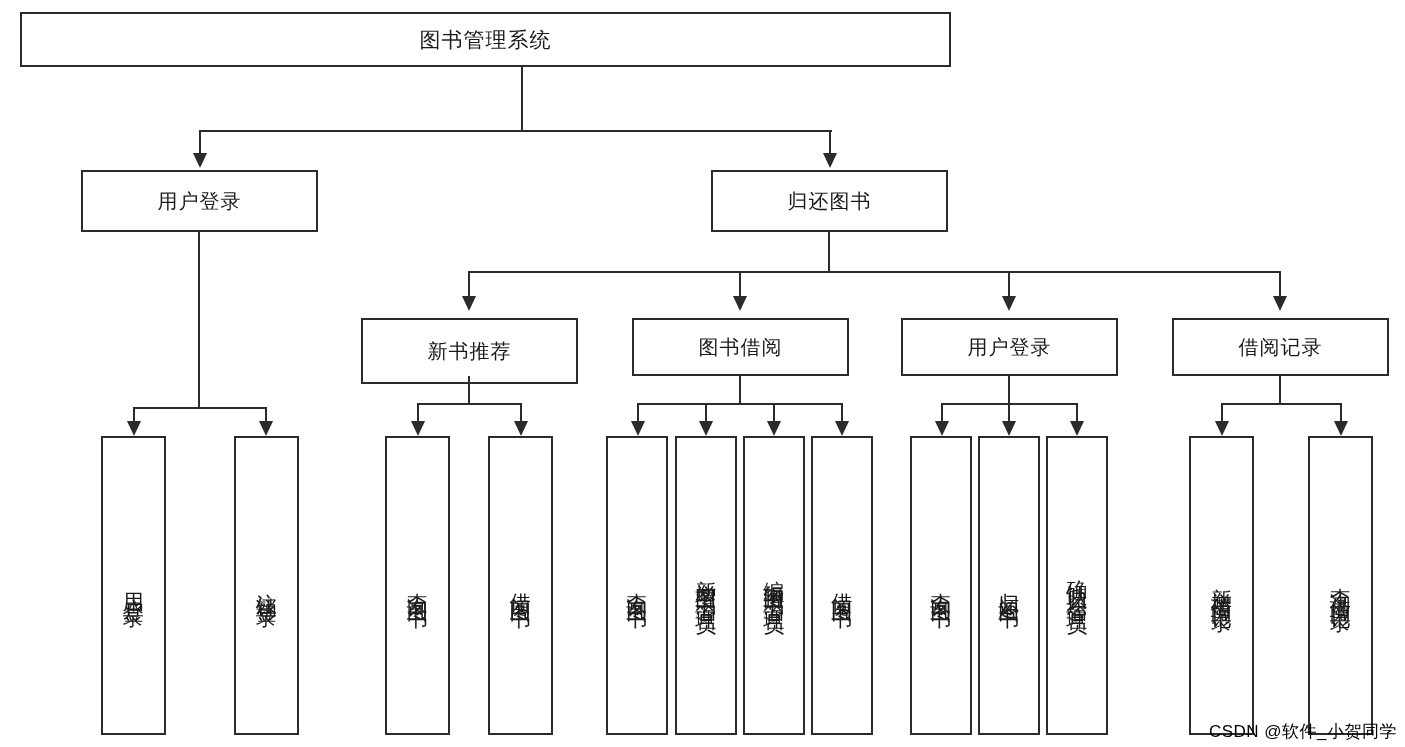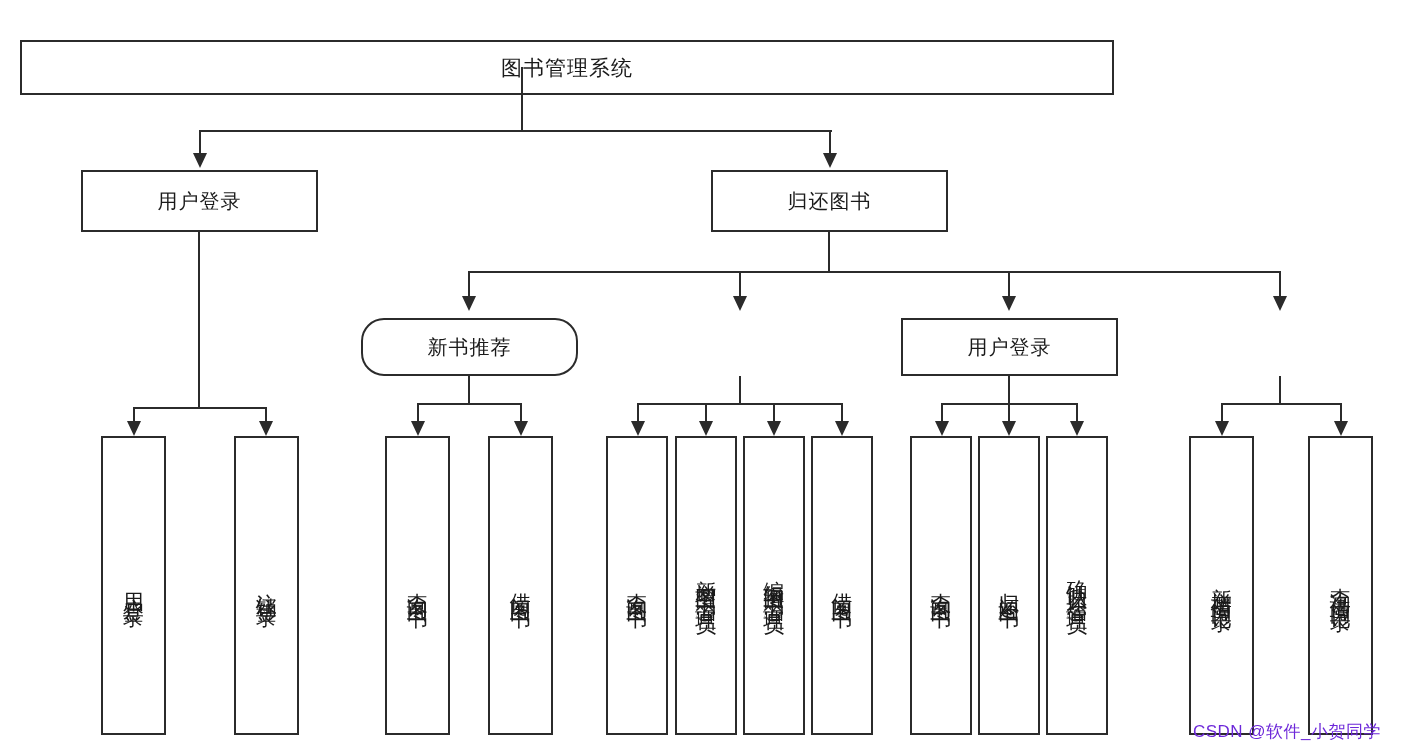"图书管理系统" div.node { margin-top: 28px -> none; width: 1094px -> 931px }
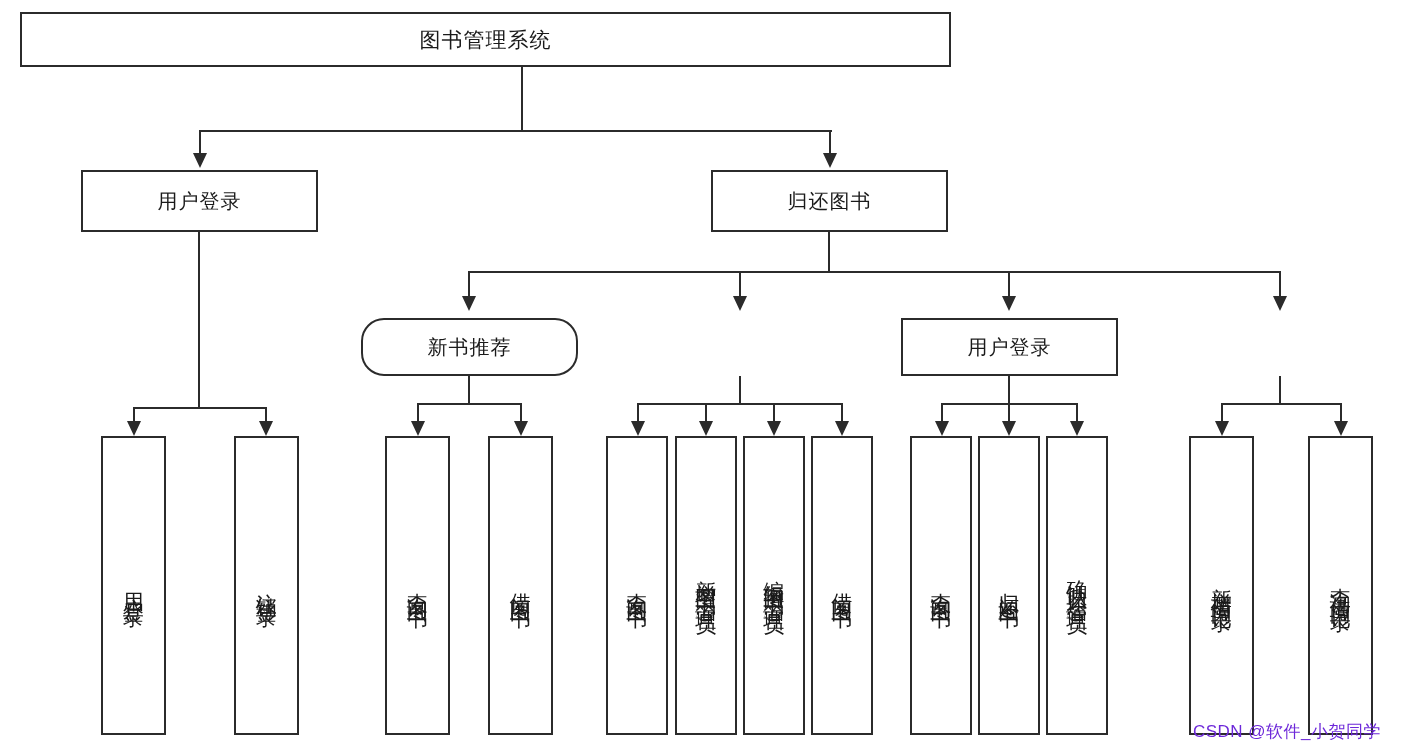"新书推荐" div.node { border-radius: 23px -> none; height: 58px -> 66px }
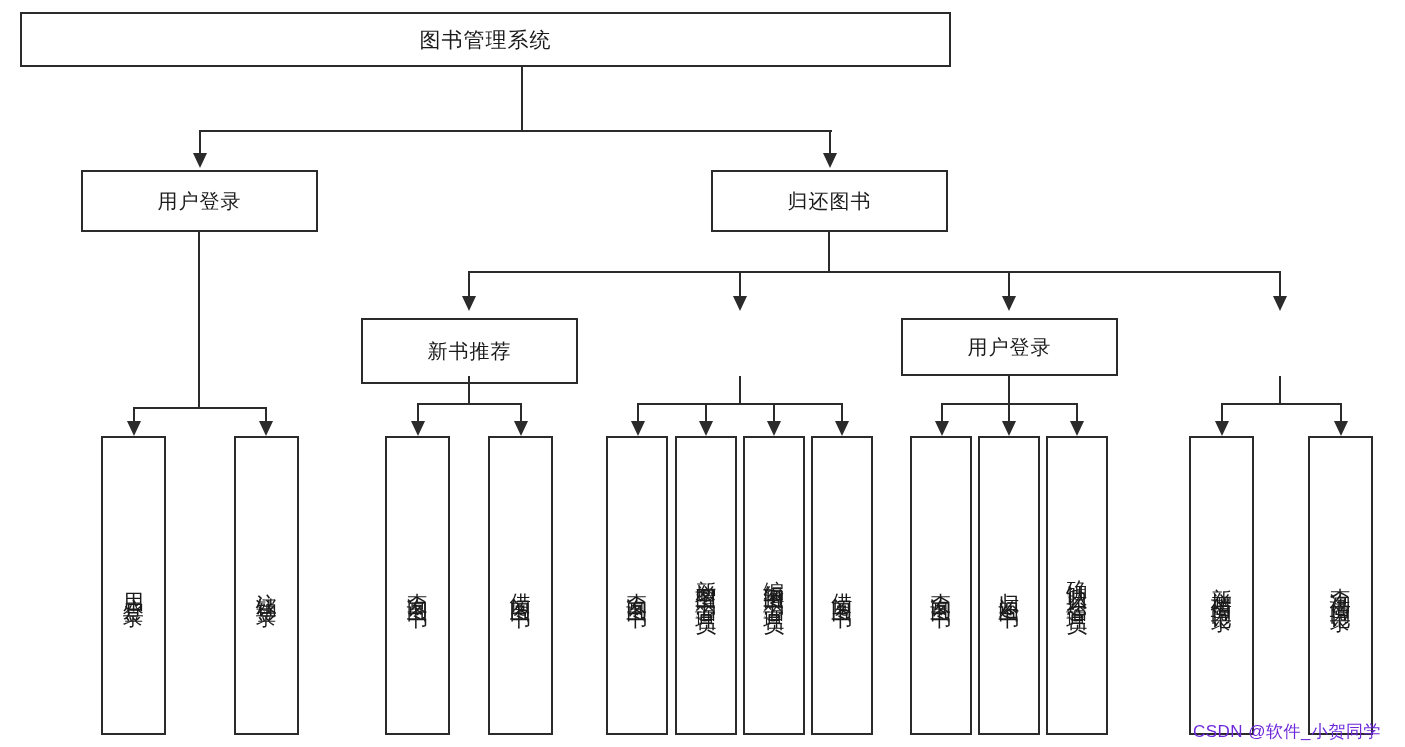"图书借阅" div.node { html: none -> <div> <span>图书借阅</span> </div> }
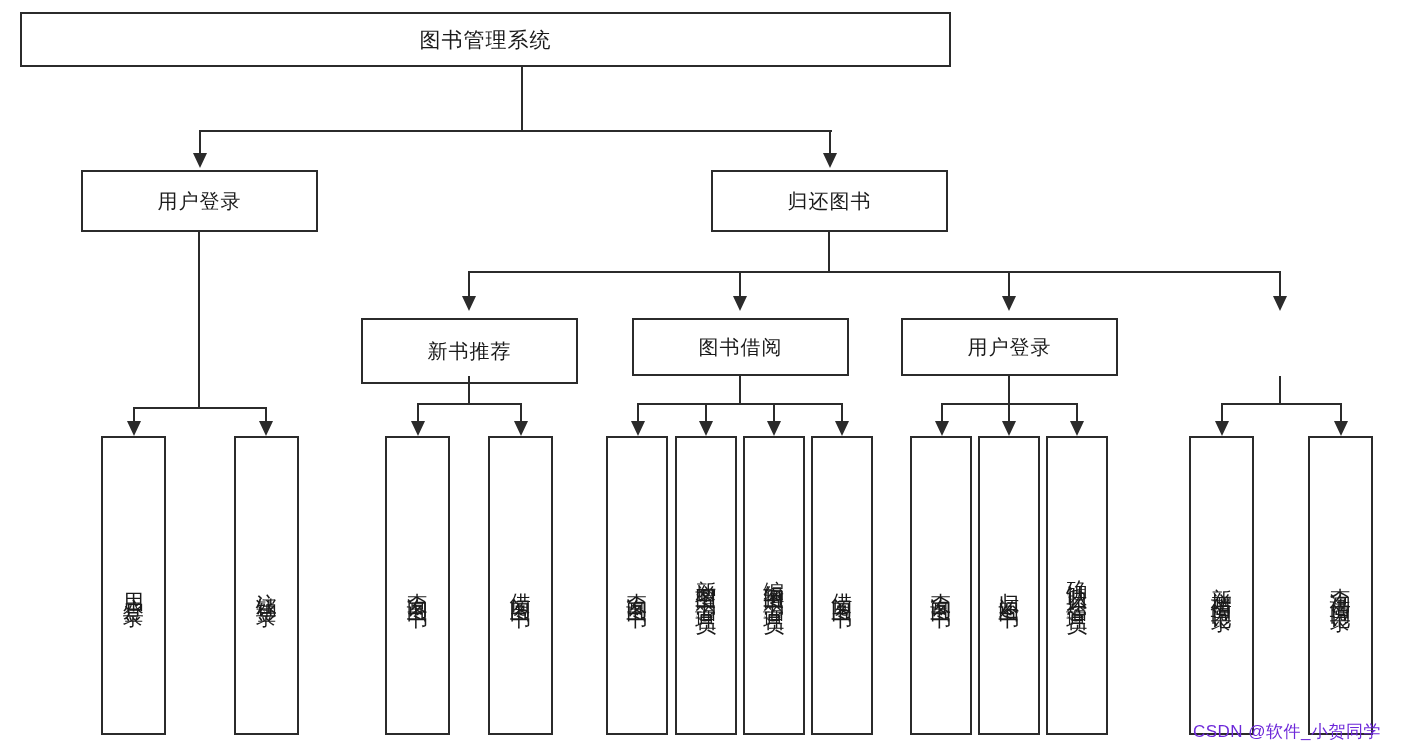"借阅记录" div.node { html: none -> <div> <span>借阅记录</span> </div> }
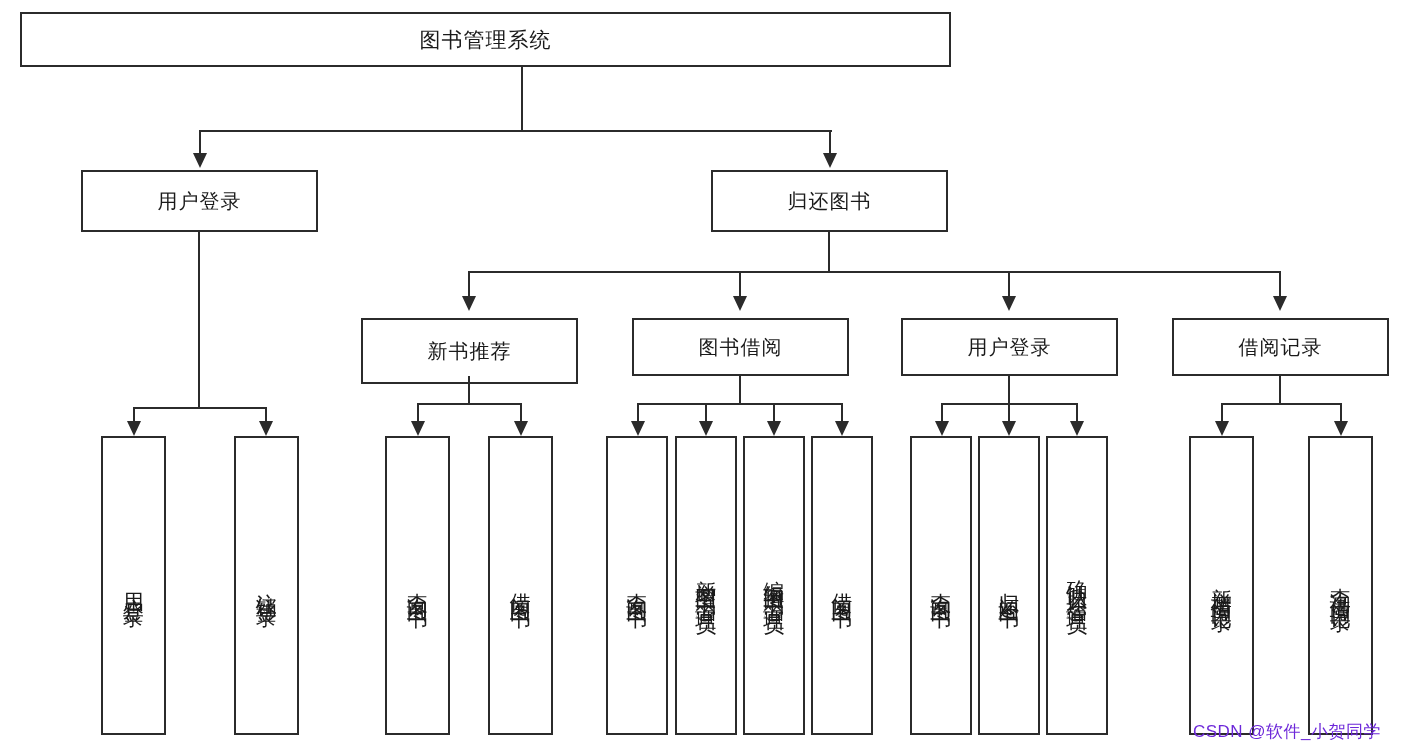"CSDN @软件_小贺同学" #watermark { color: #6d28d9 -> #000000; right: 24px -> 8px }
